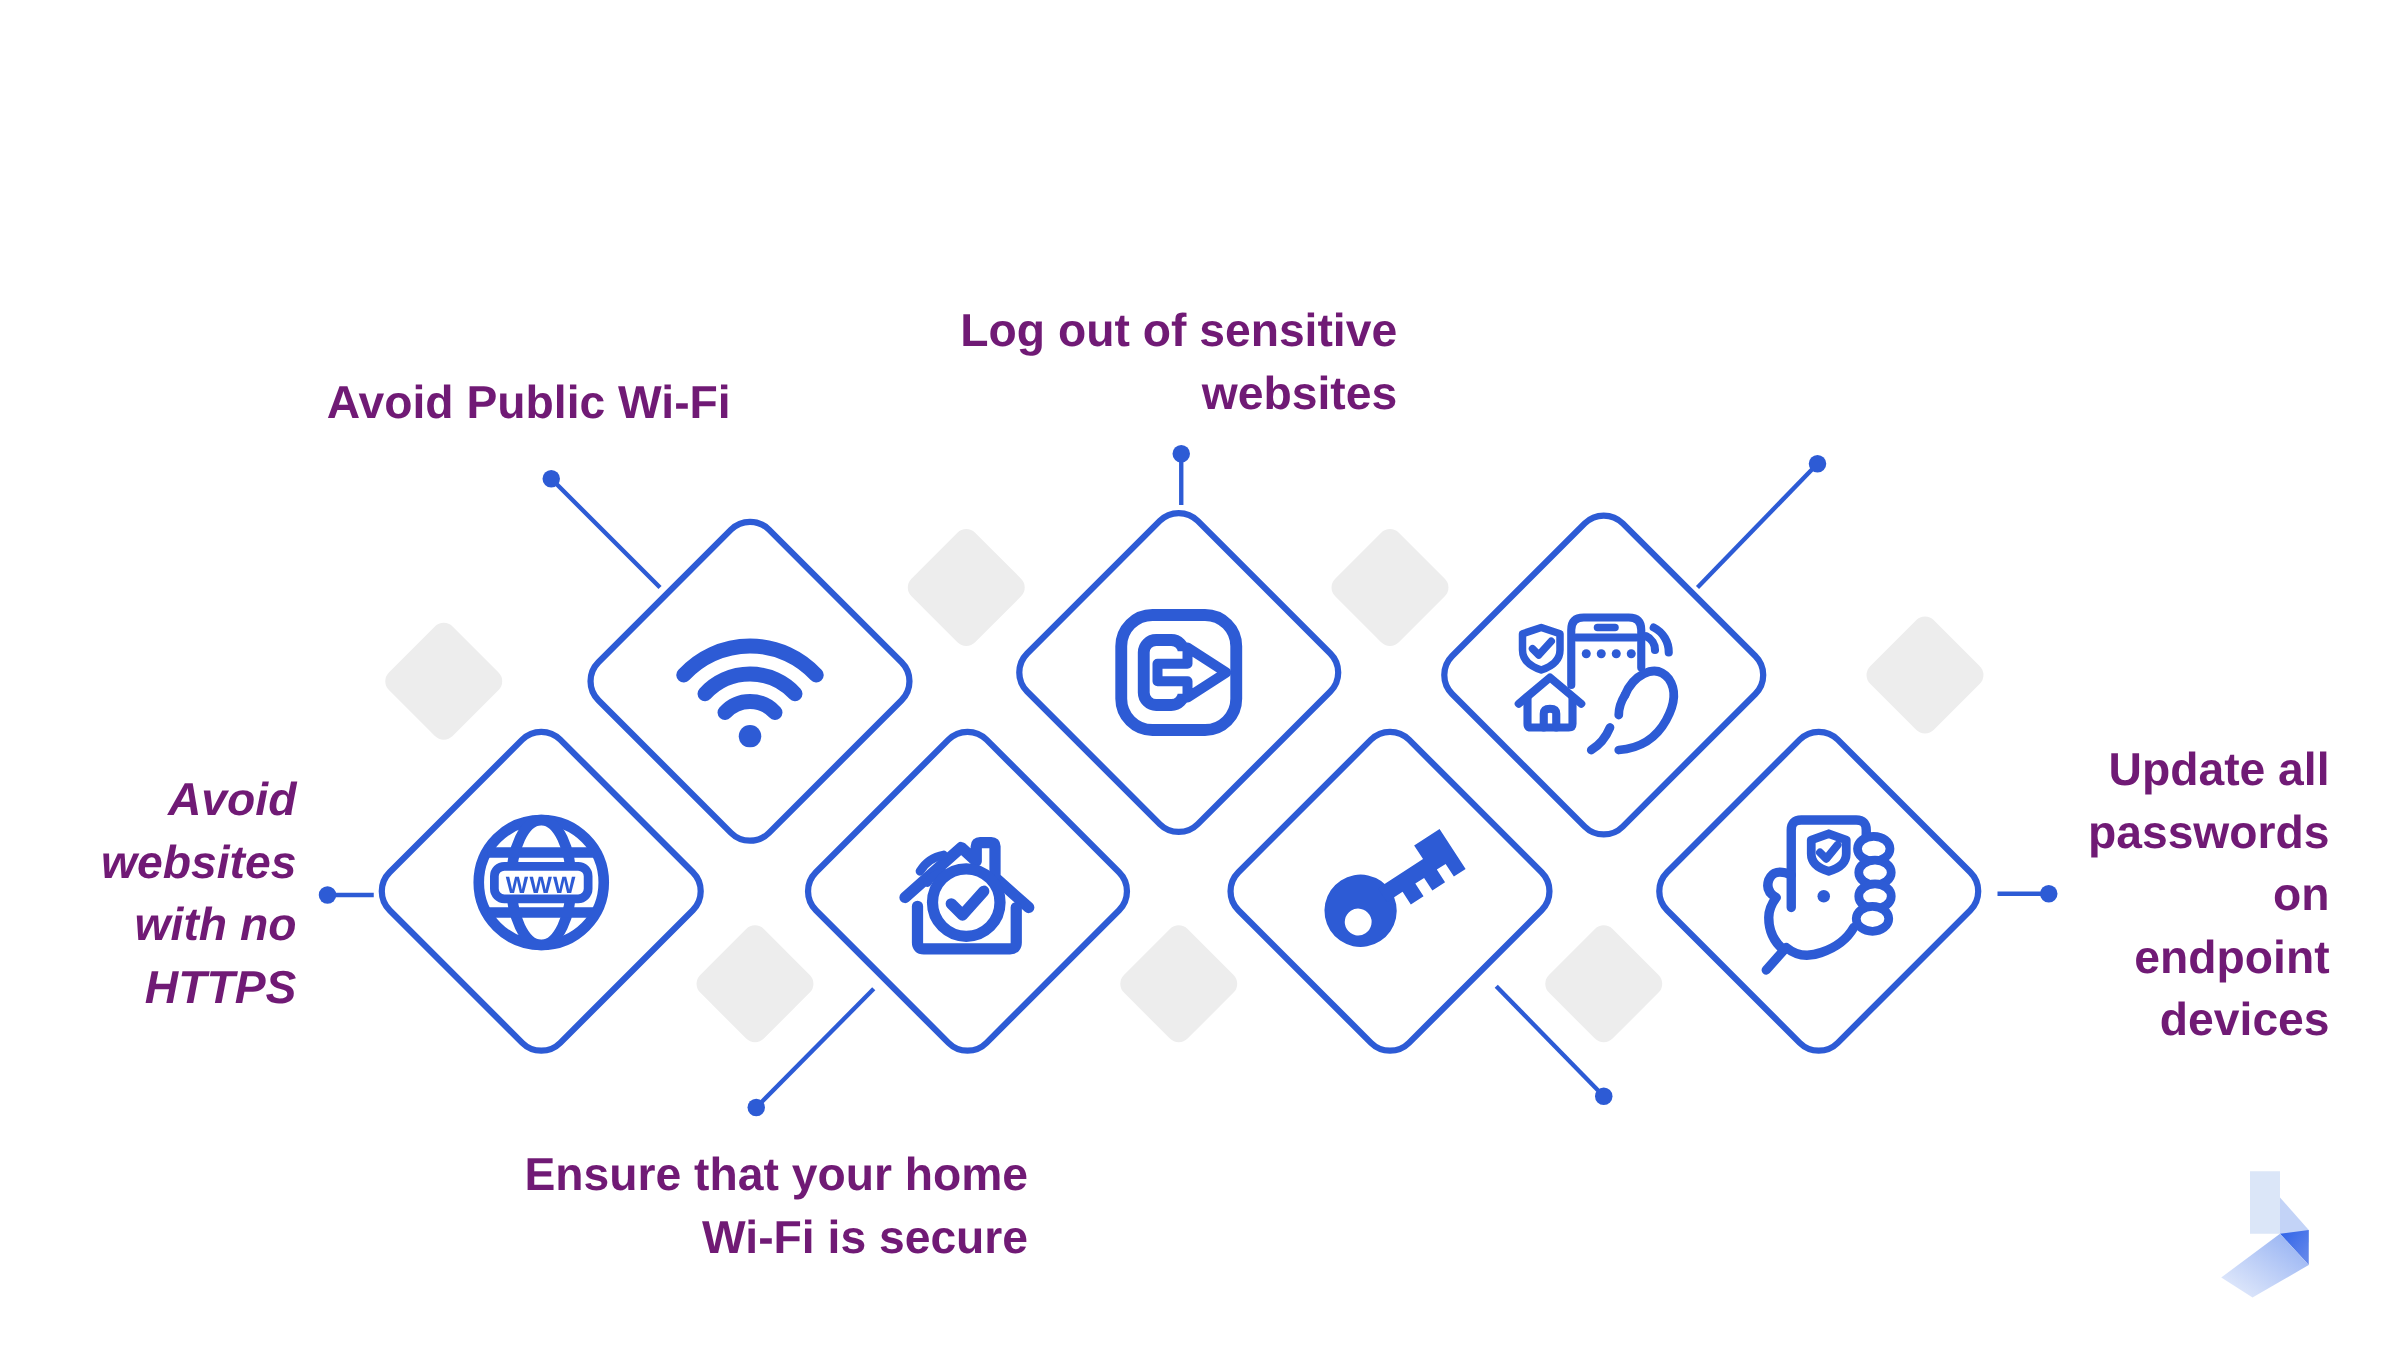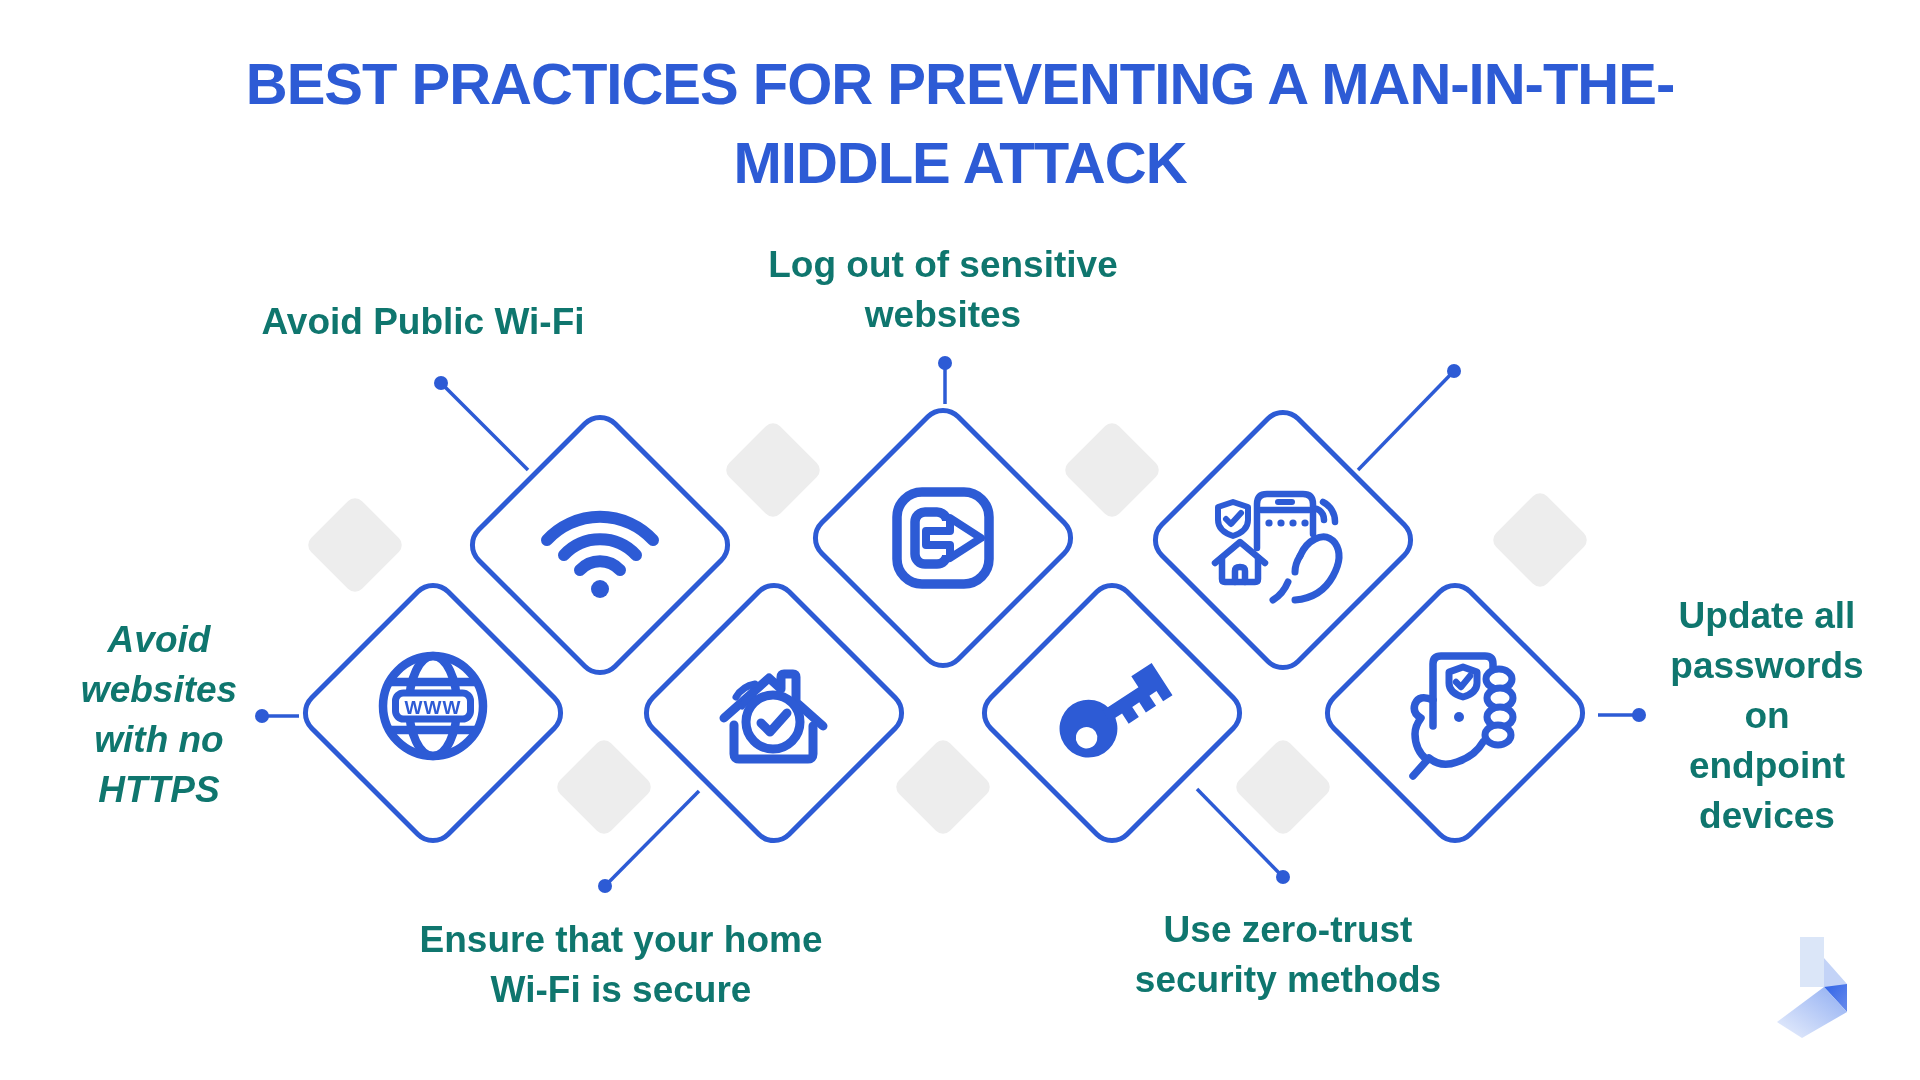"BEST PRACTICES FOR PREVENTING A" div.title { html: <div>BEST PRACTICES FOR PREVENTING A MAN-IN-THE- MIDDLE ATTACK</div> -> none }
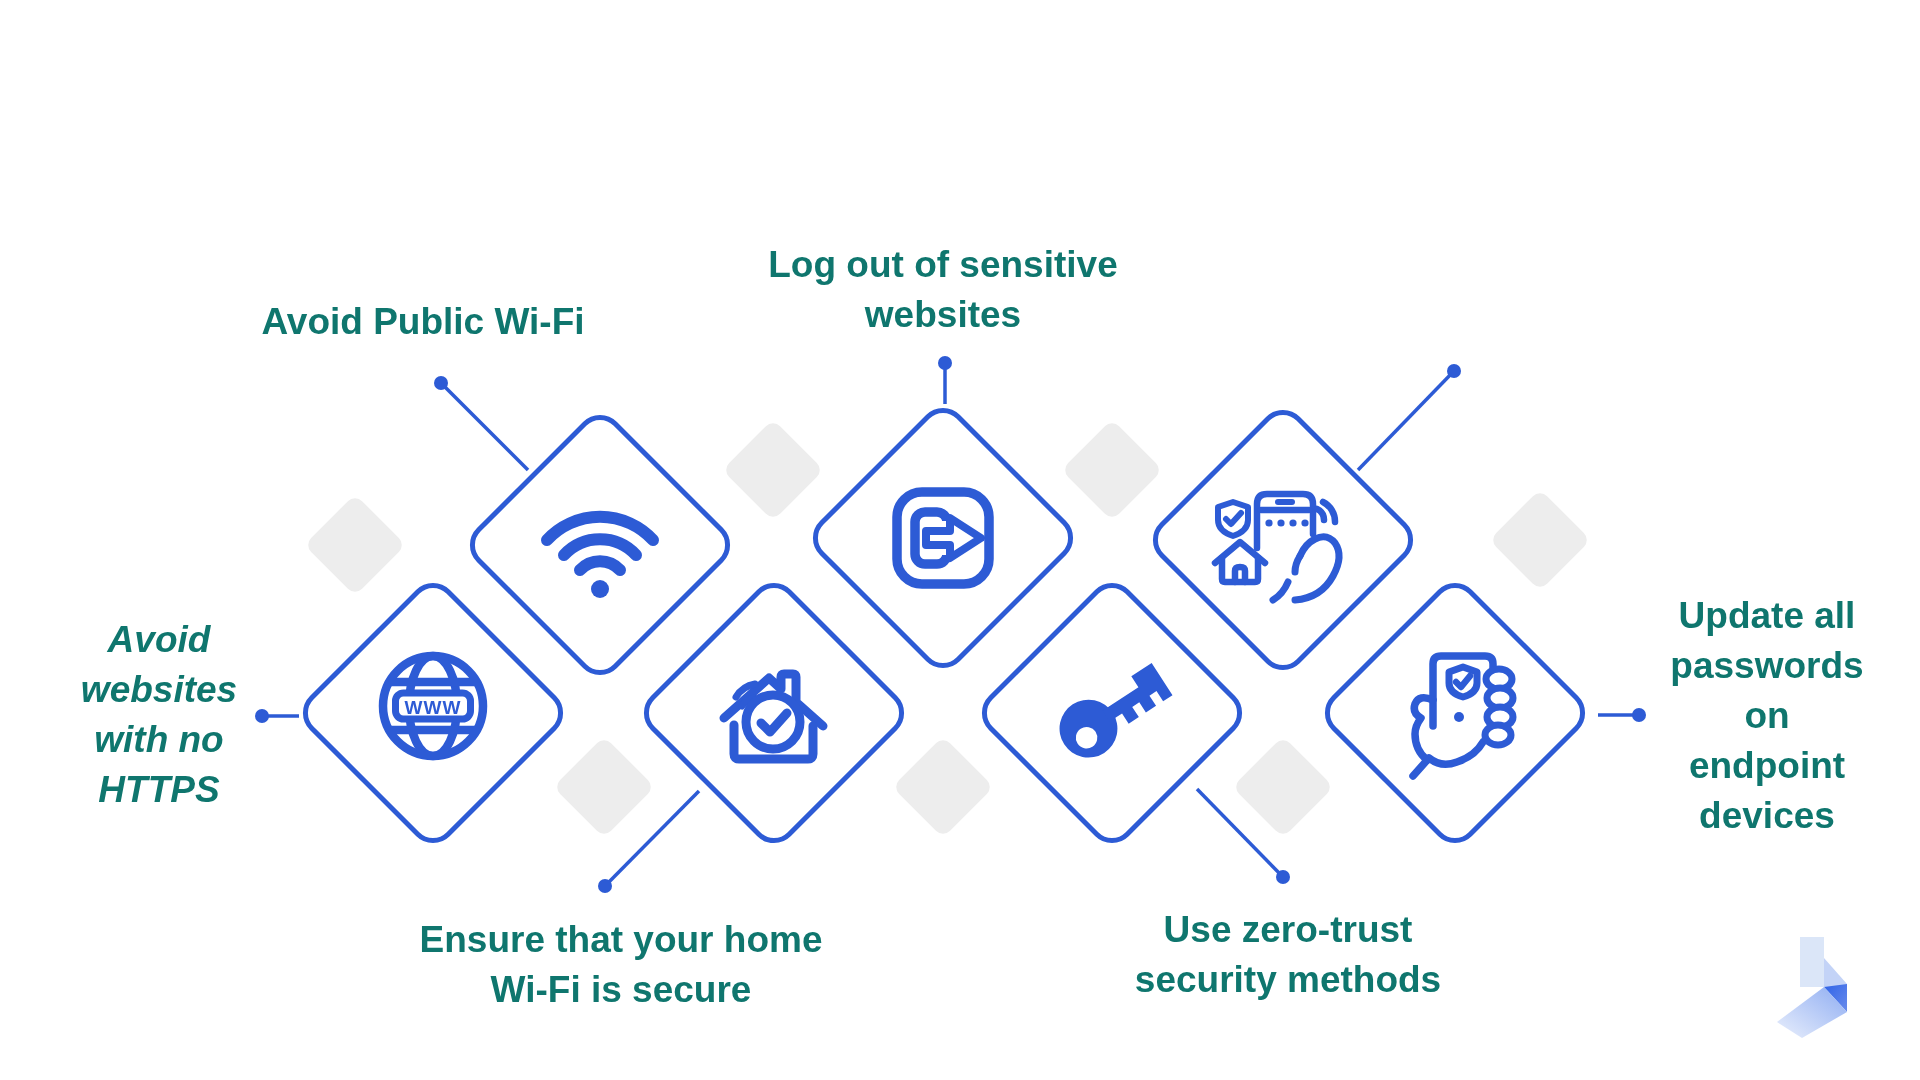"Log out of sensitive" .label { color: #0f766e -> #701a75; text-align: center -> right }
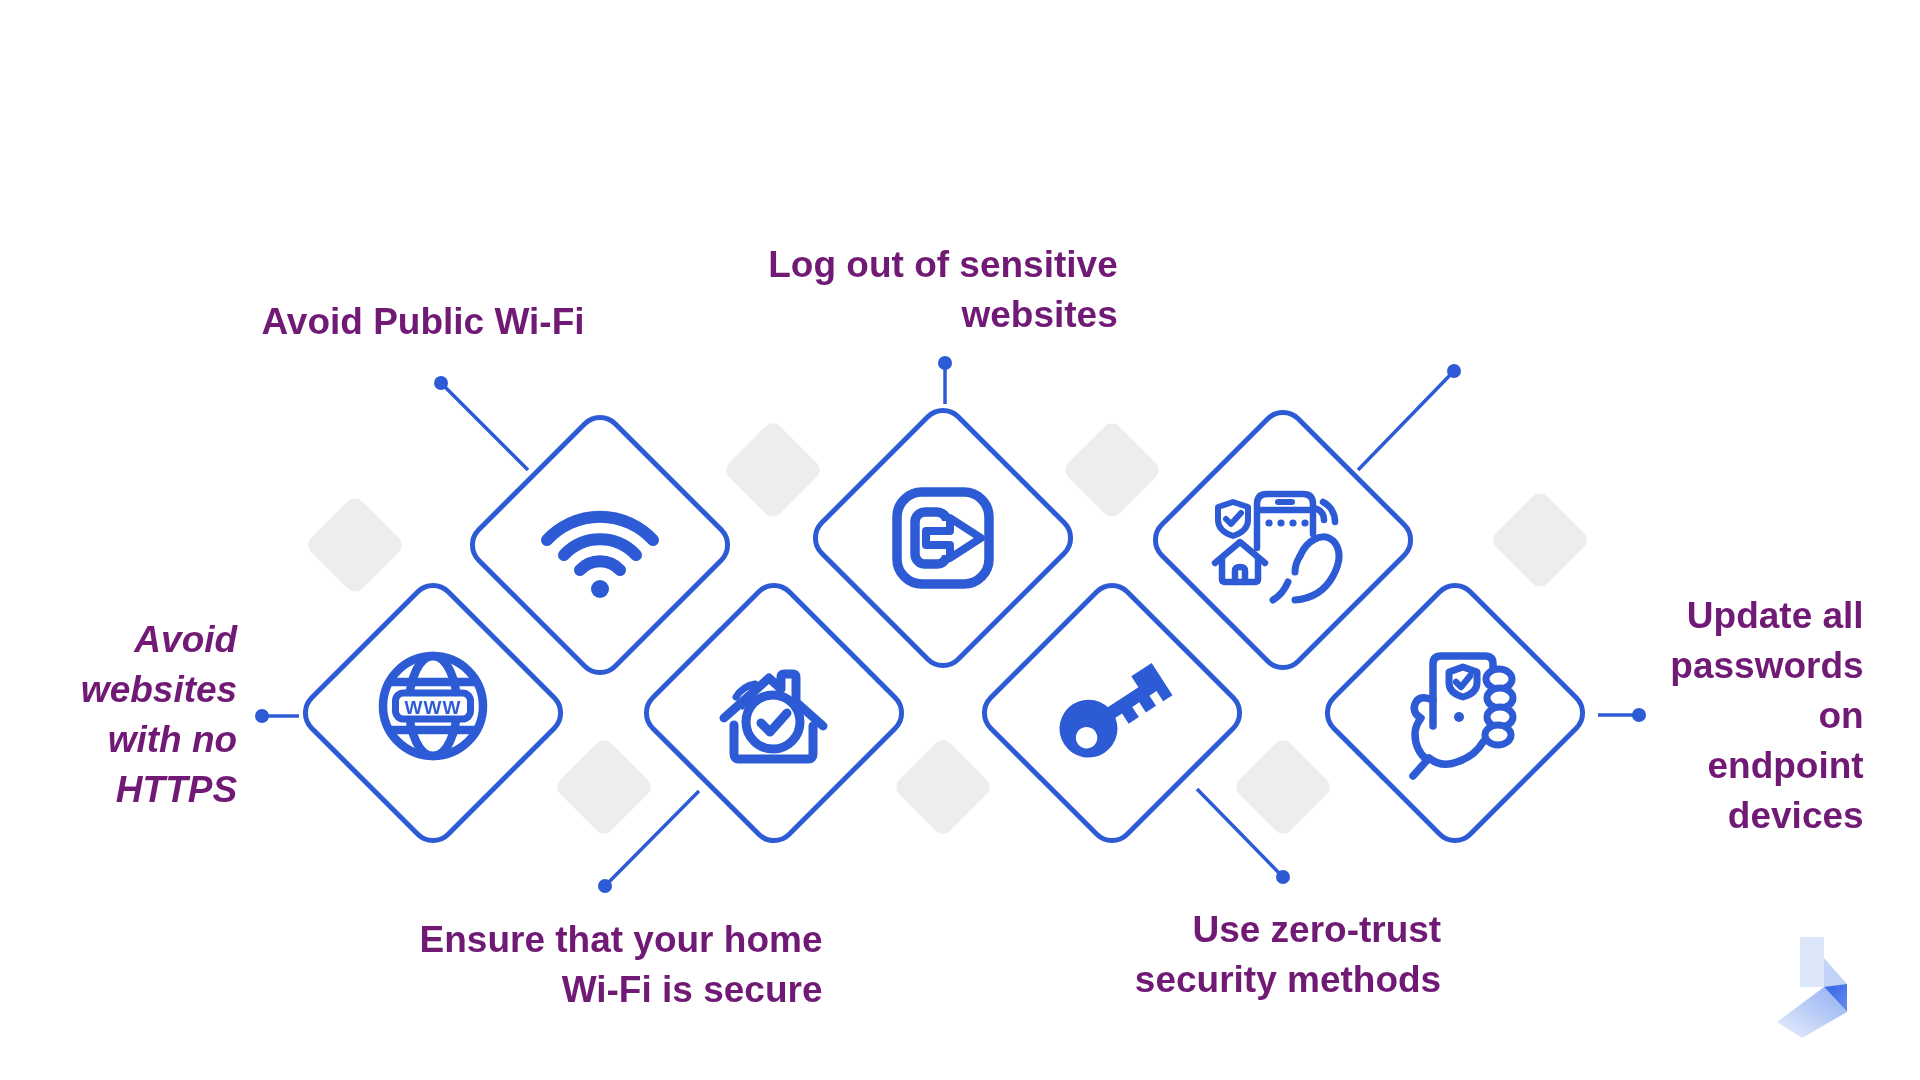"Use zero-trust" div.label { html: <div>Use zero-trust security methods</div> -> none }
